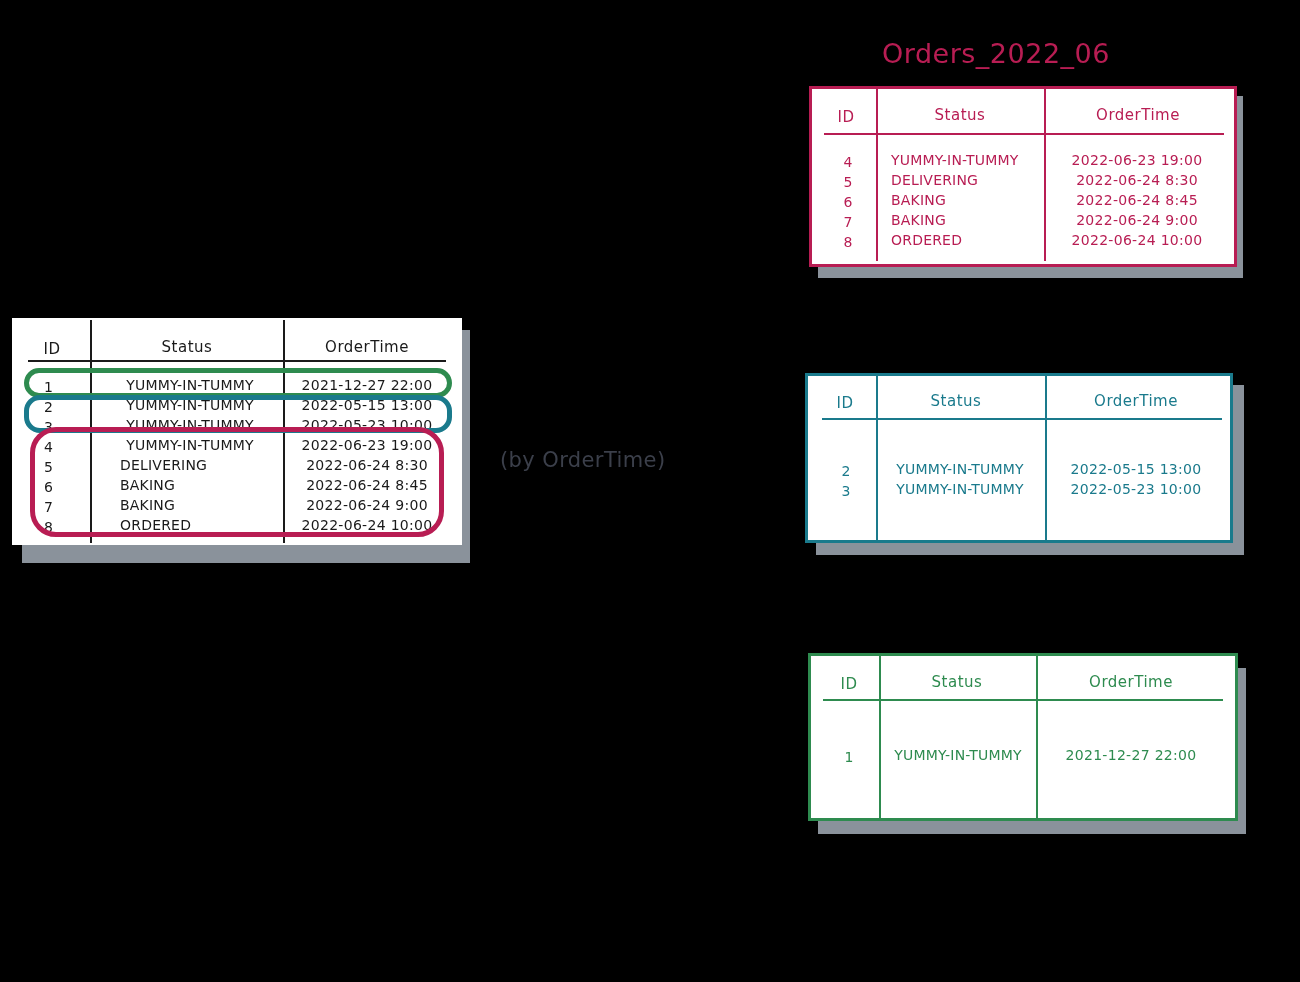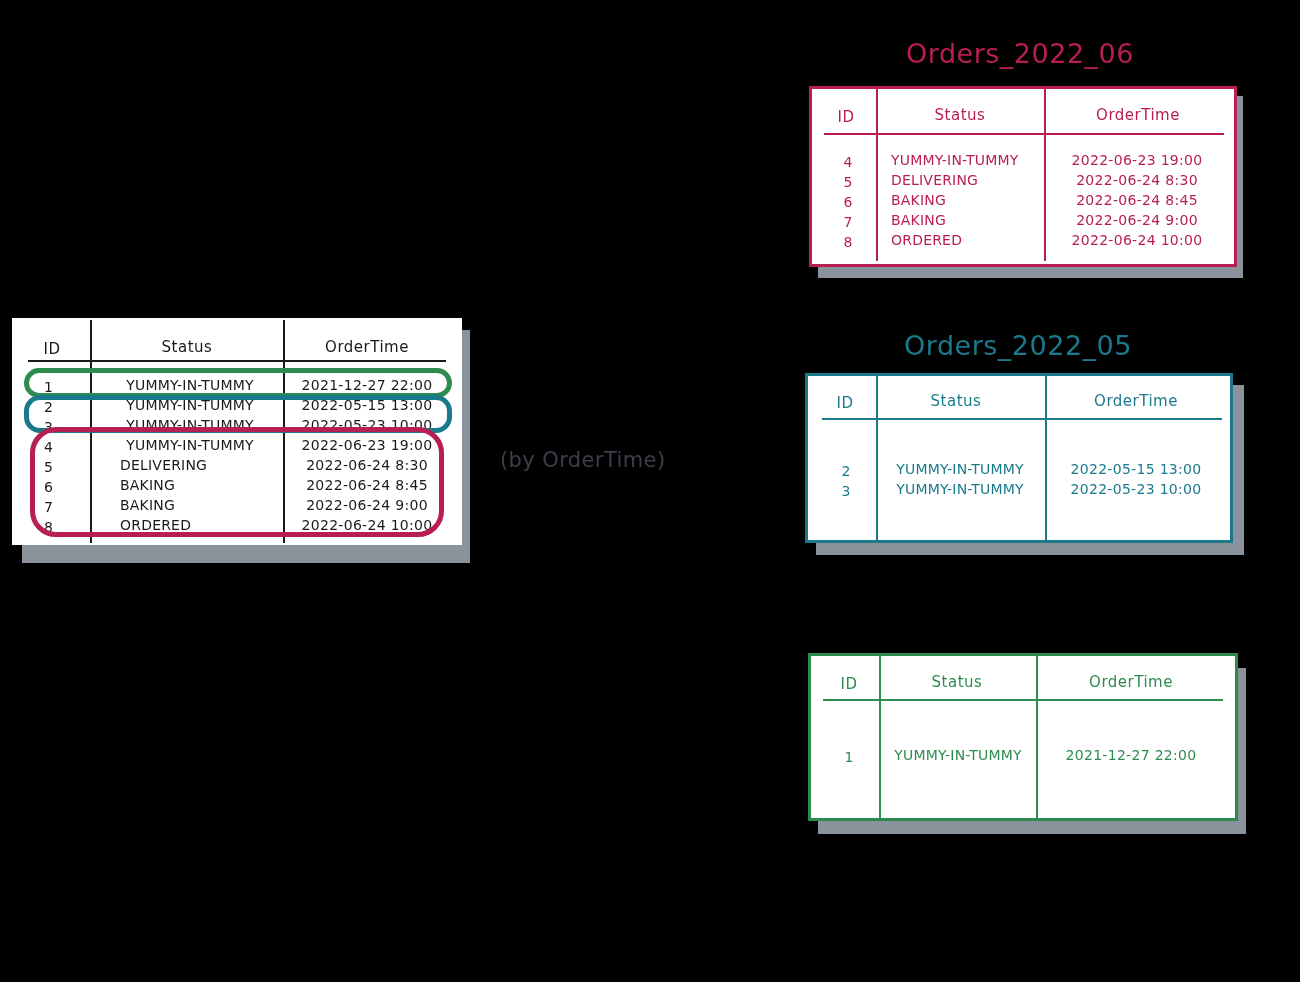"Orders_2022_06" div.title { left: 1020px -> 996px }
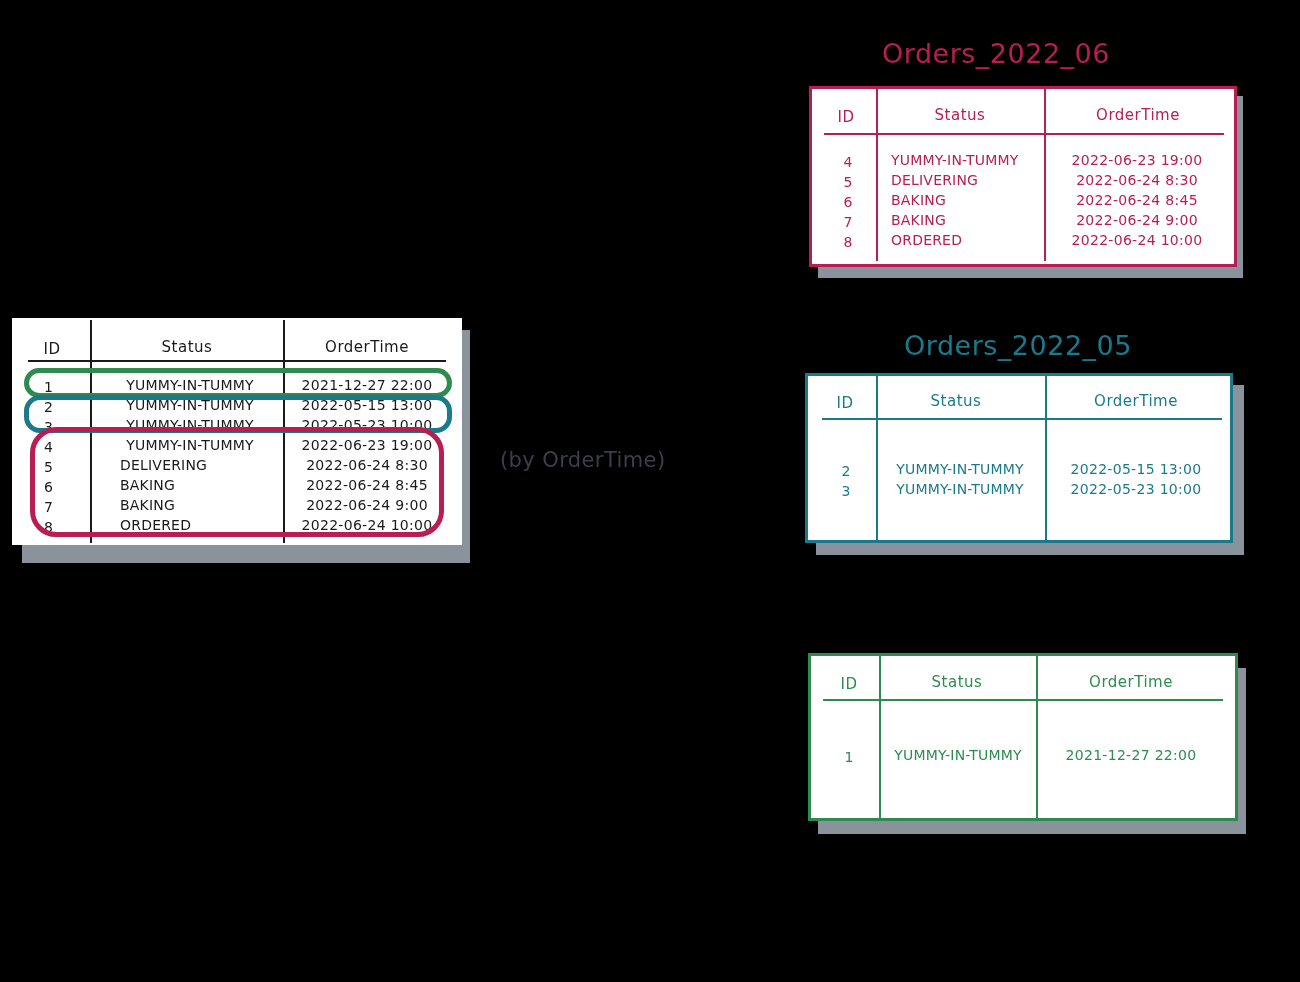"Orders_2022_05" div.title { html: <div>Orders_2022_05</div> -> none }
